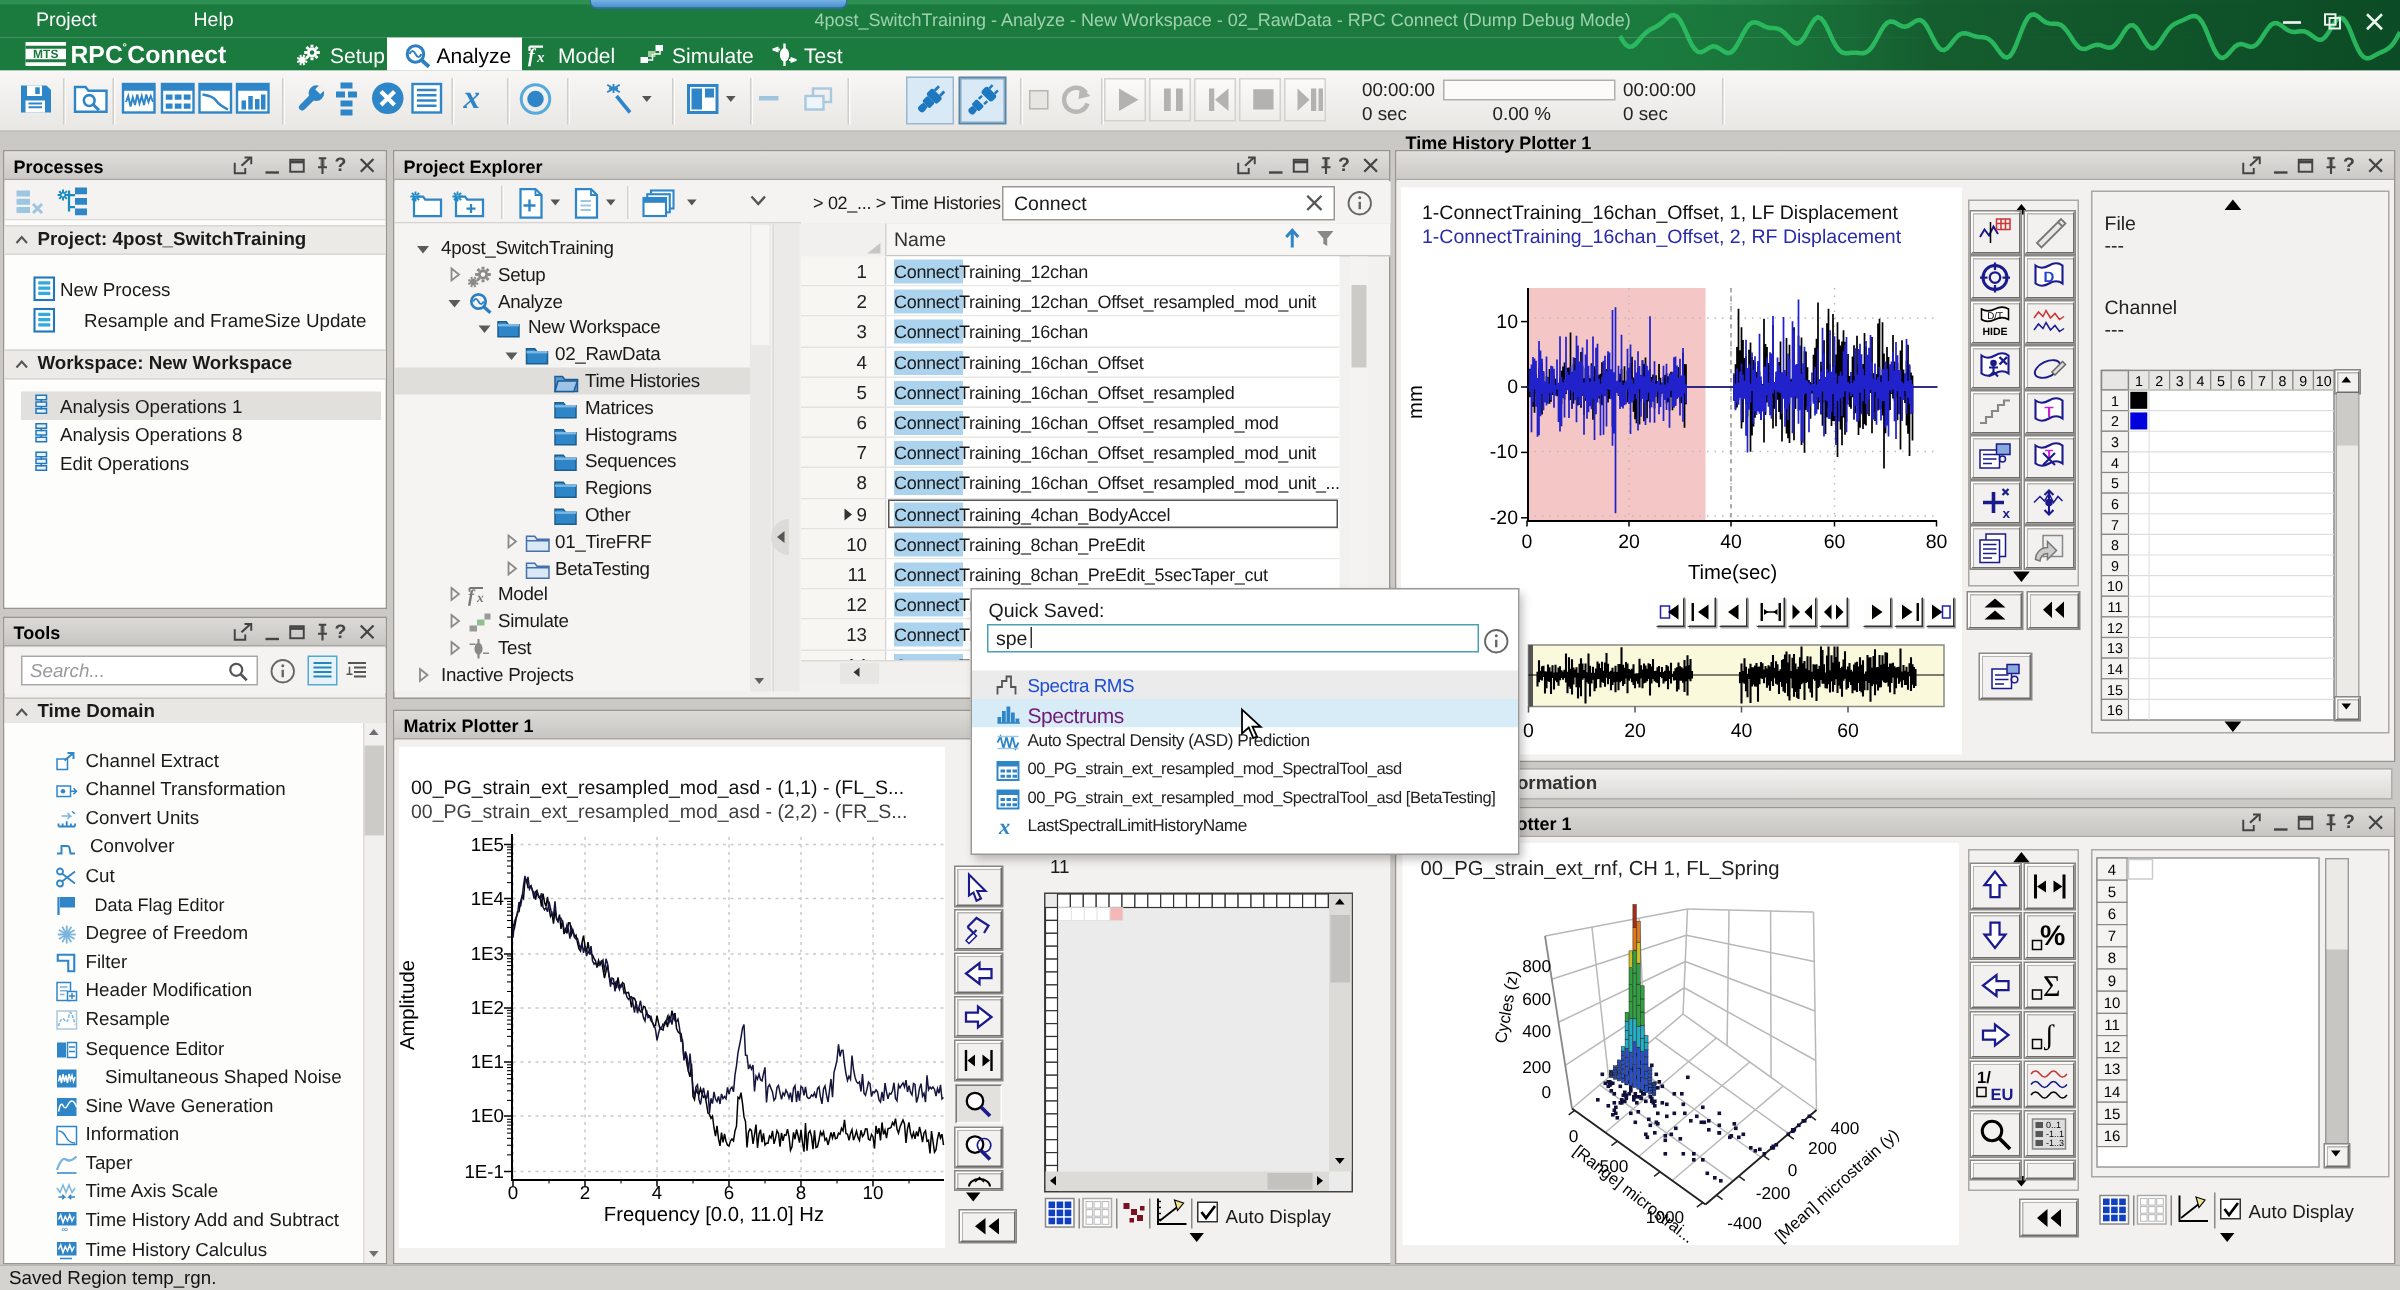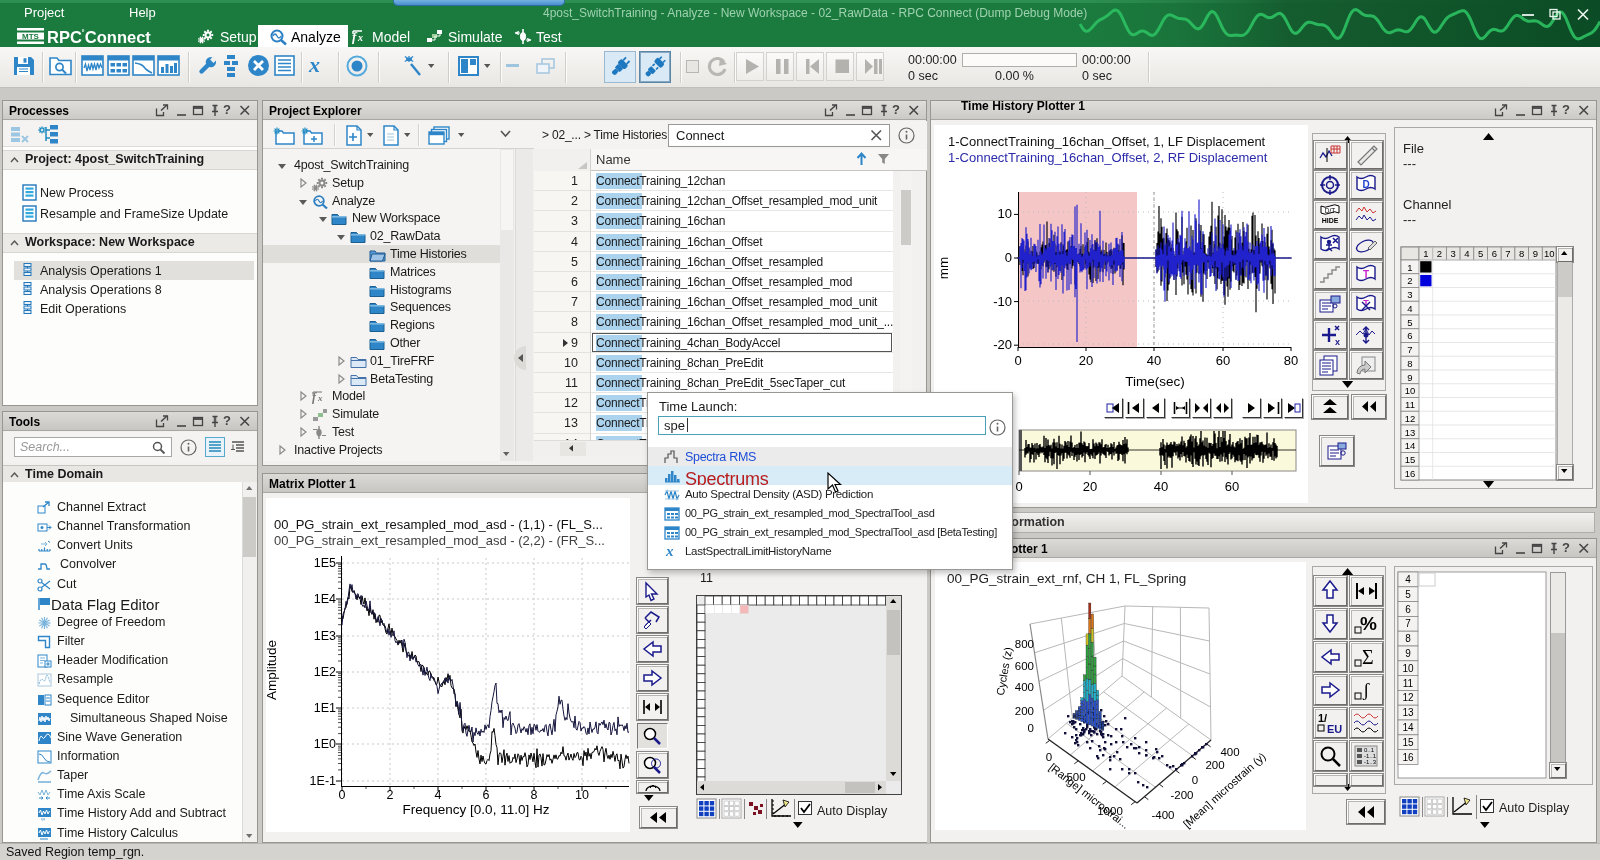"Time History Plotter 1" div.t { margin-left: 24px -> none; top: 99px -> 88px }
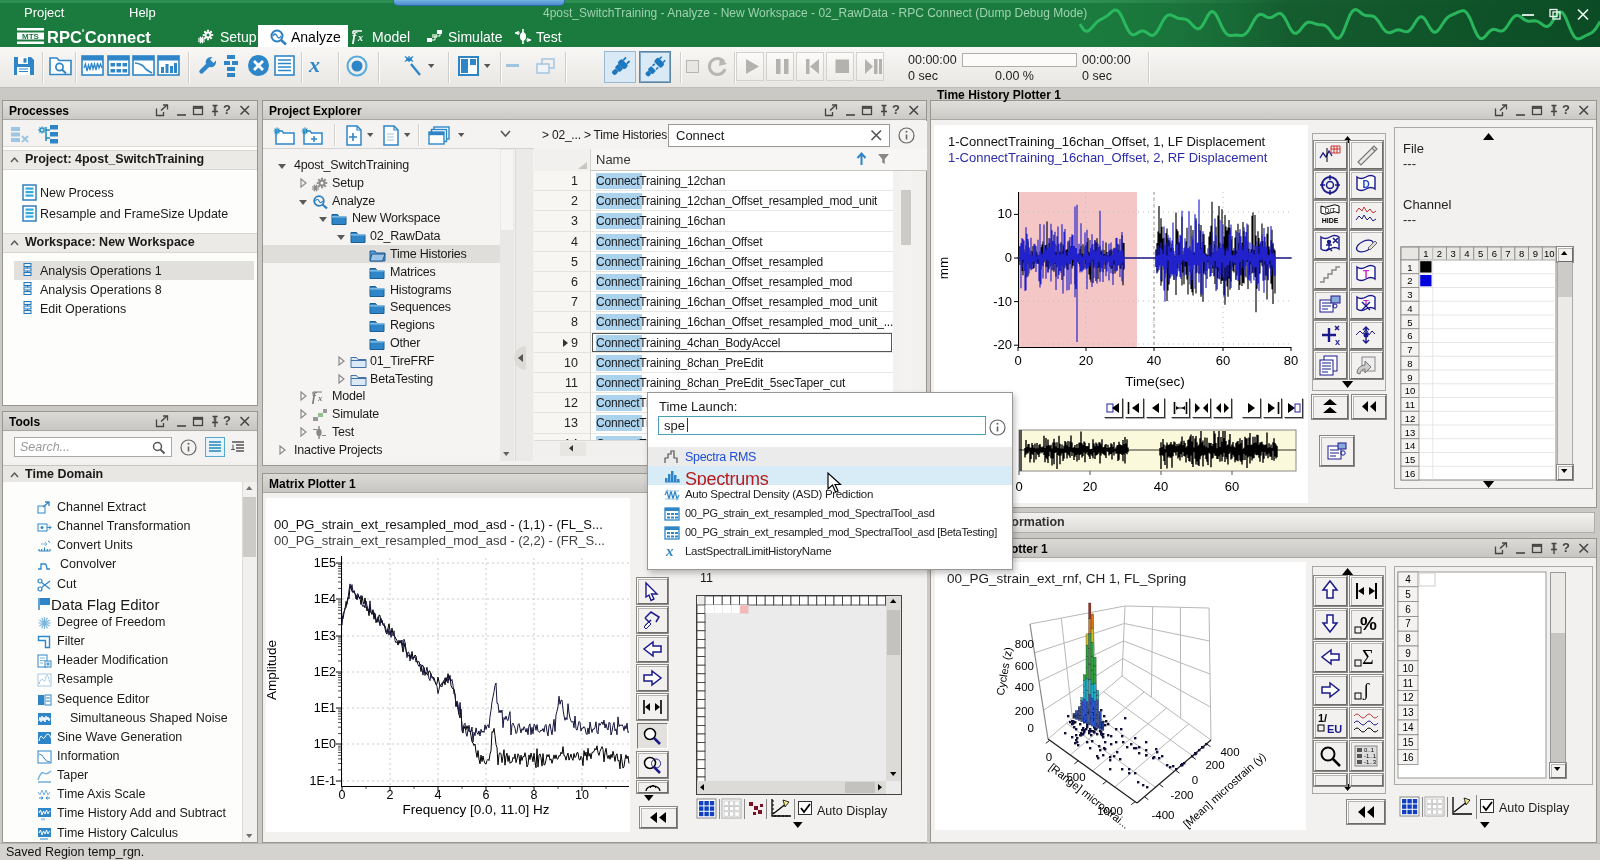"Resample and FrameSize Update" div.t { left: 40px -> 56px }
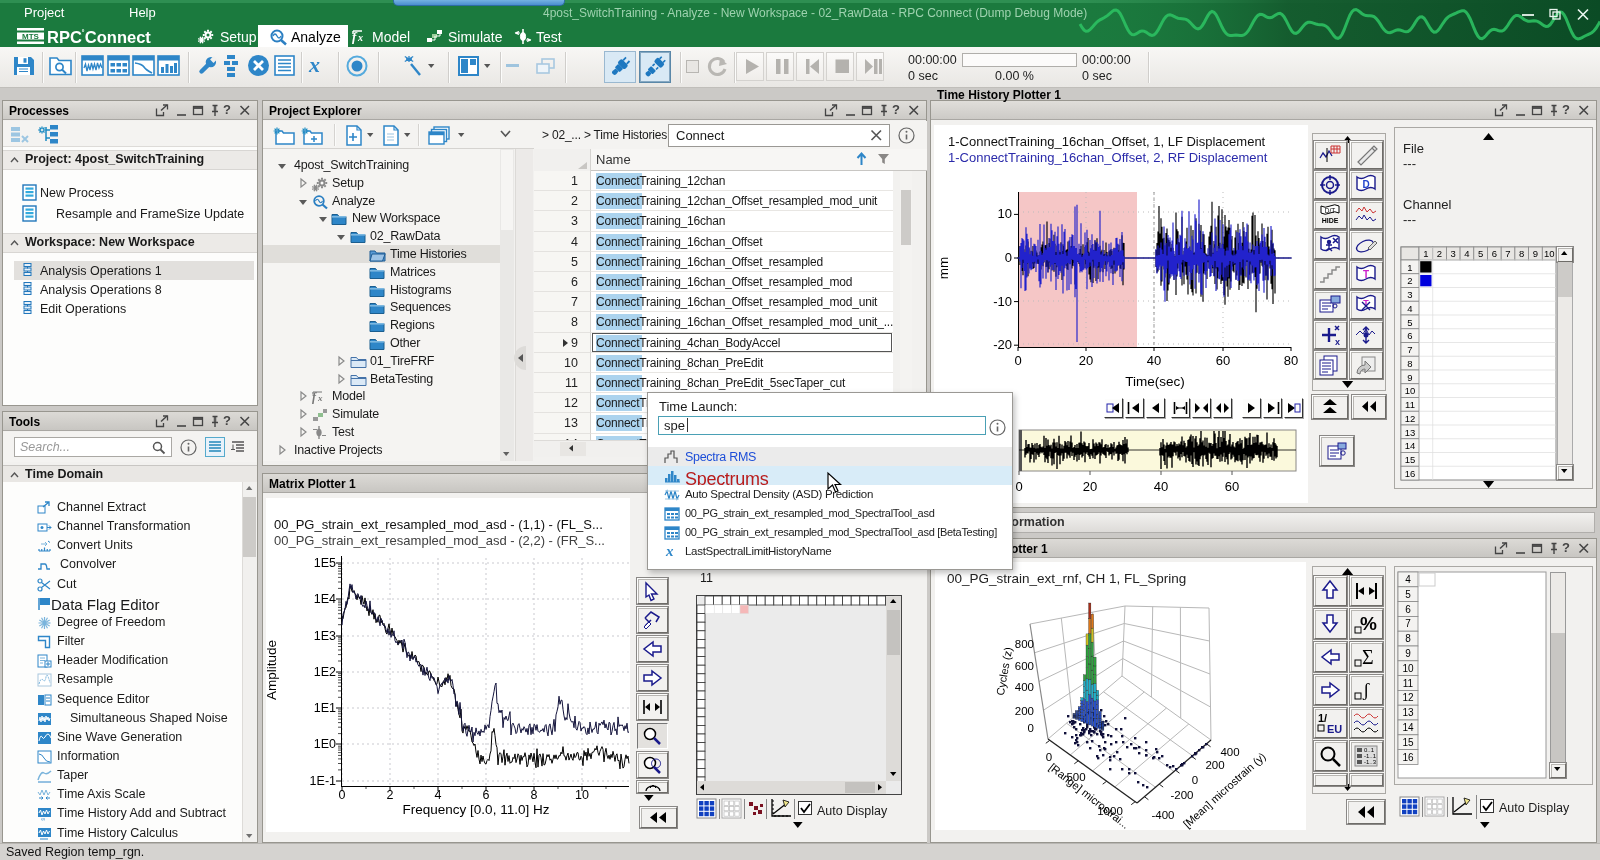"Time Launch:" div.t { text: Time Launch -> Quick Saved }
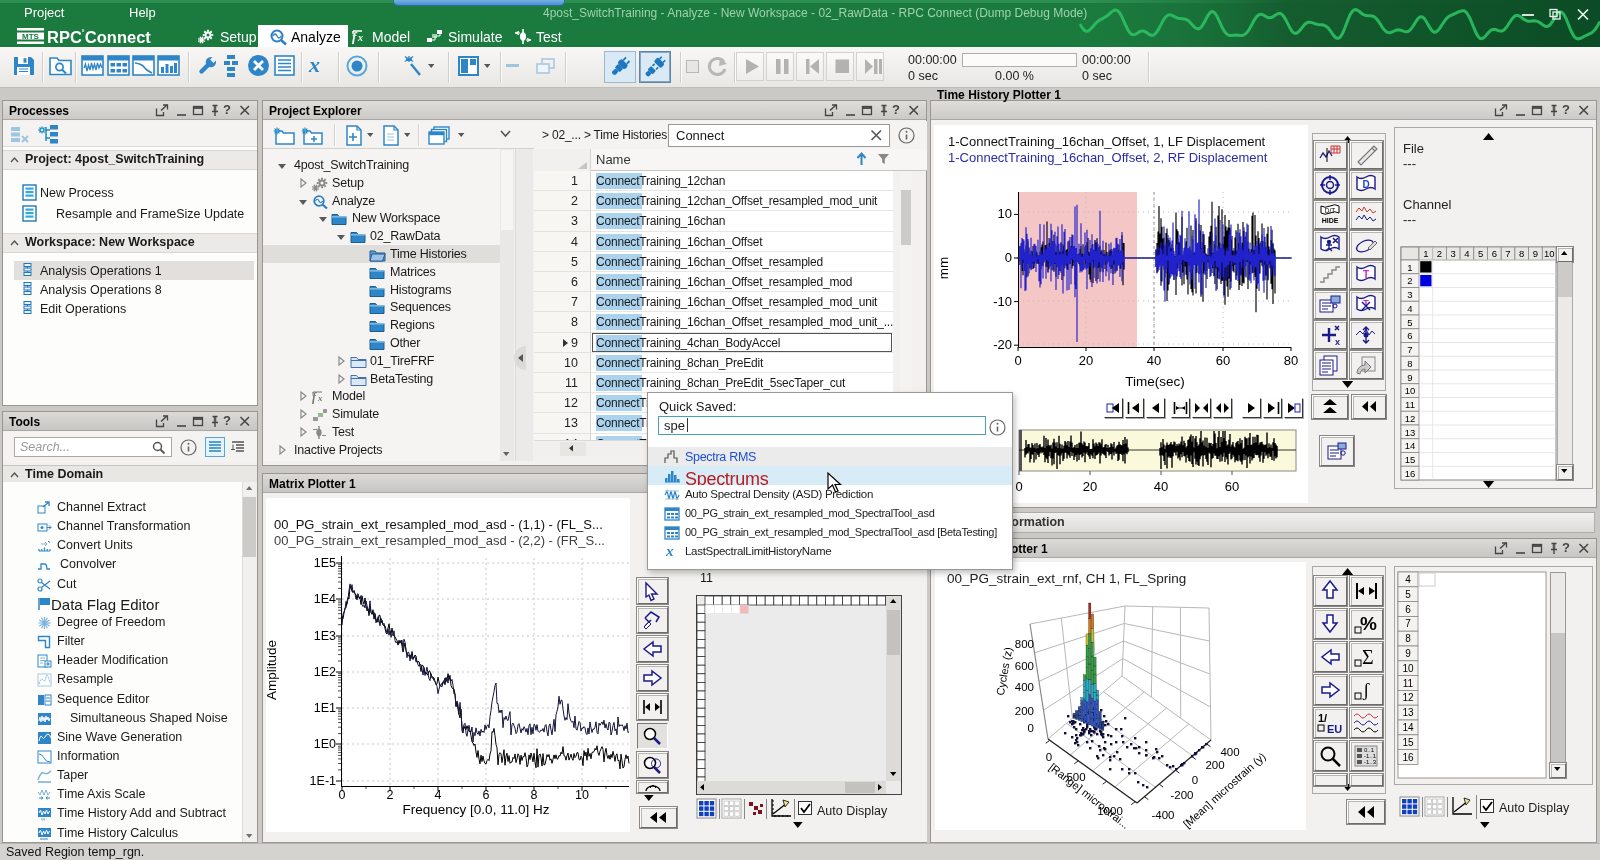"Spectrums" div.t { color: #b91c1c -> #701a75; font-size: 18px -> 14px }
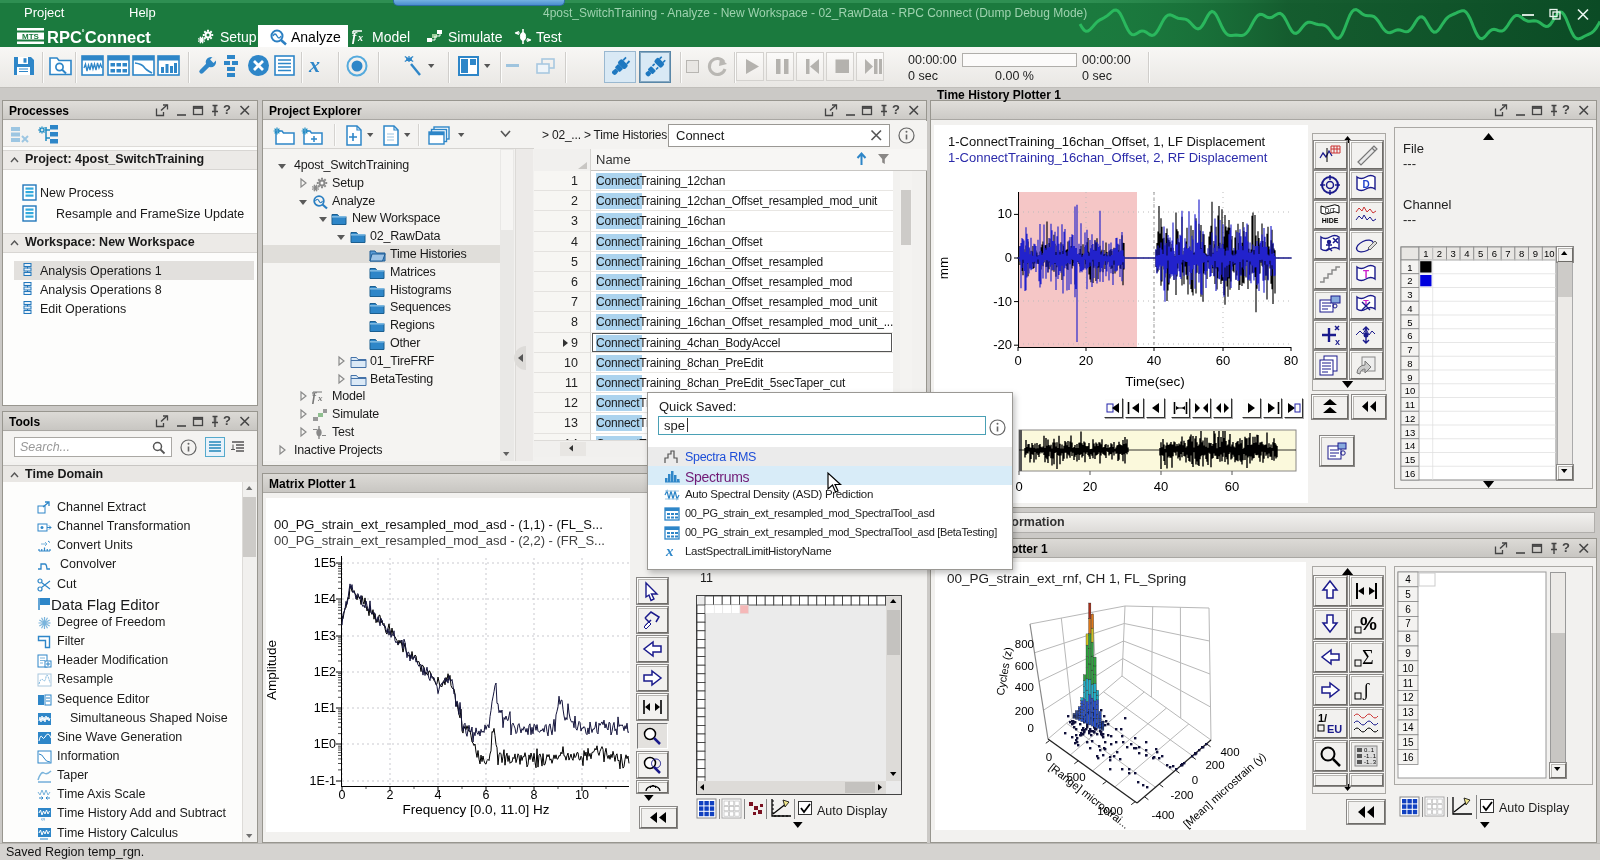"Data Flag Editor" div.t { font-size: 15px -> 12px; left: 51px -> 63px }
